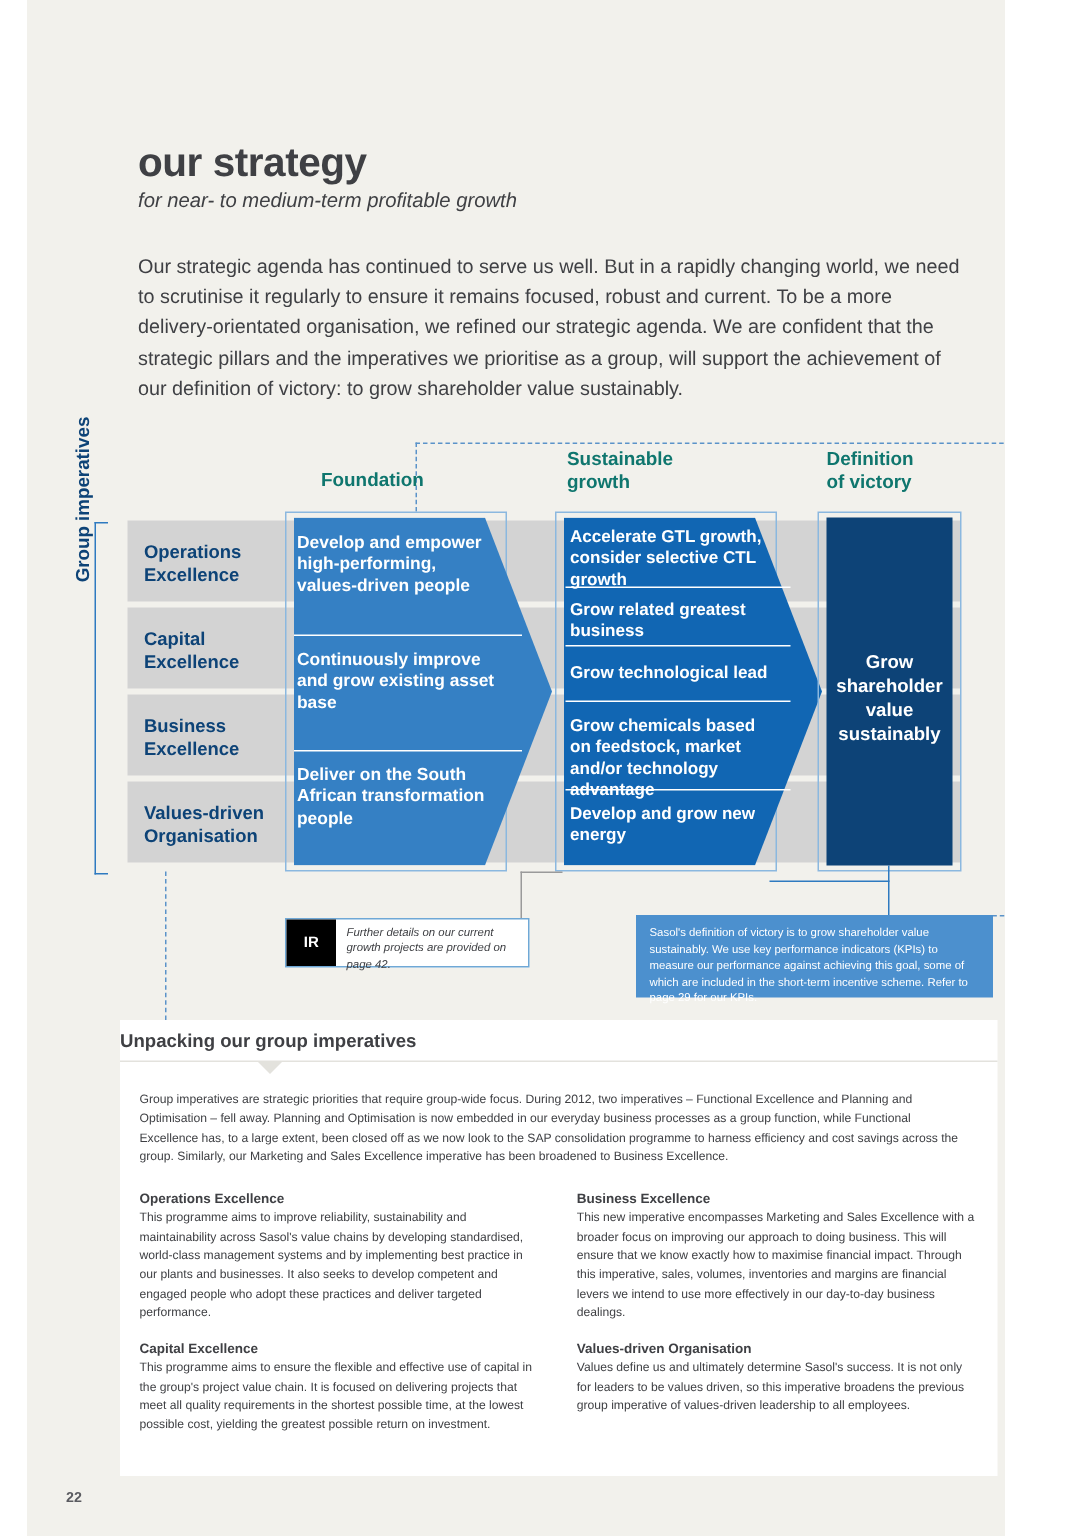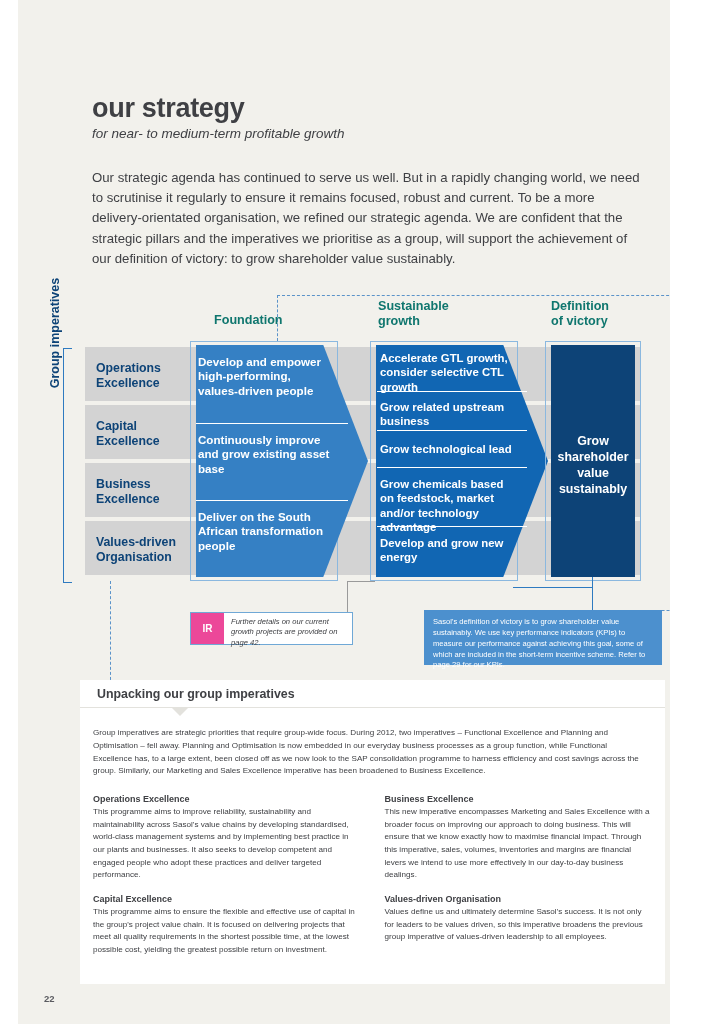"Grow related upstream business" div.grow-cell { text: upstream -> greatest }
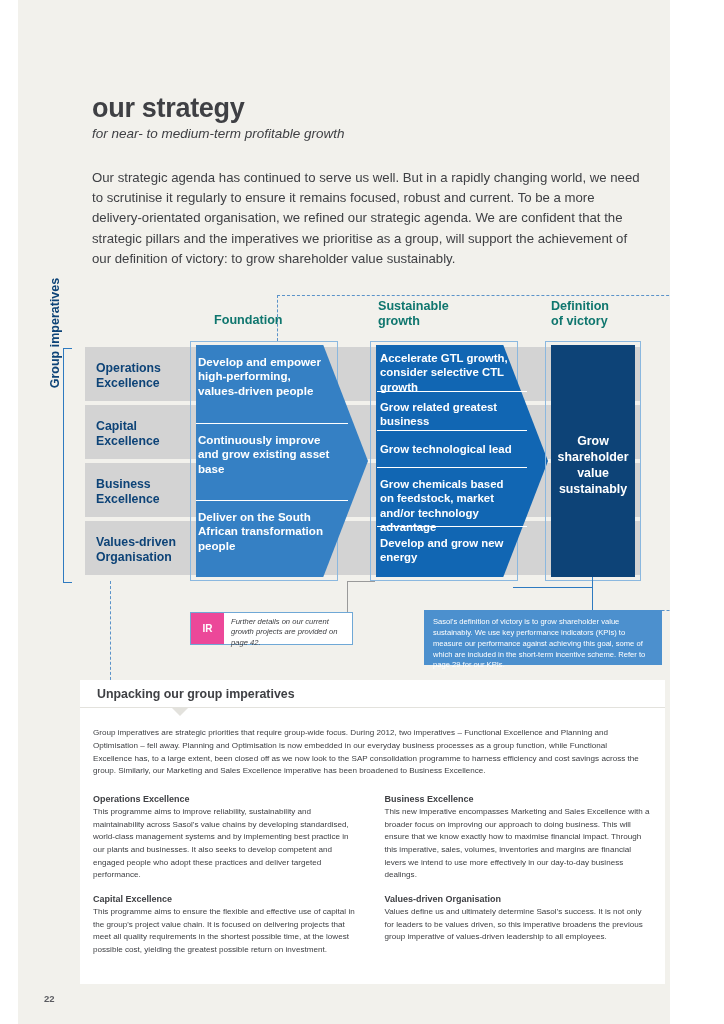"IR" #ir-badge { background: #ec4899 -> #000000 }
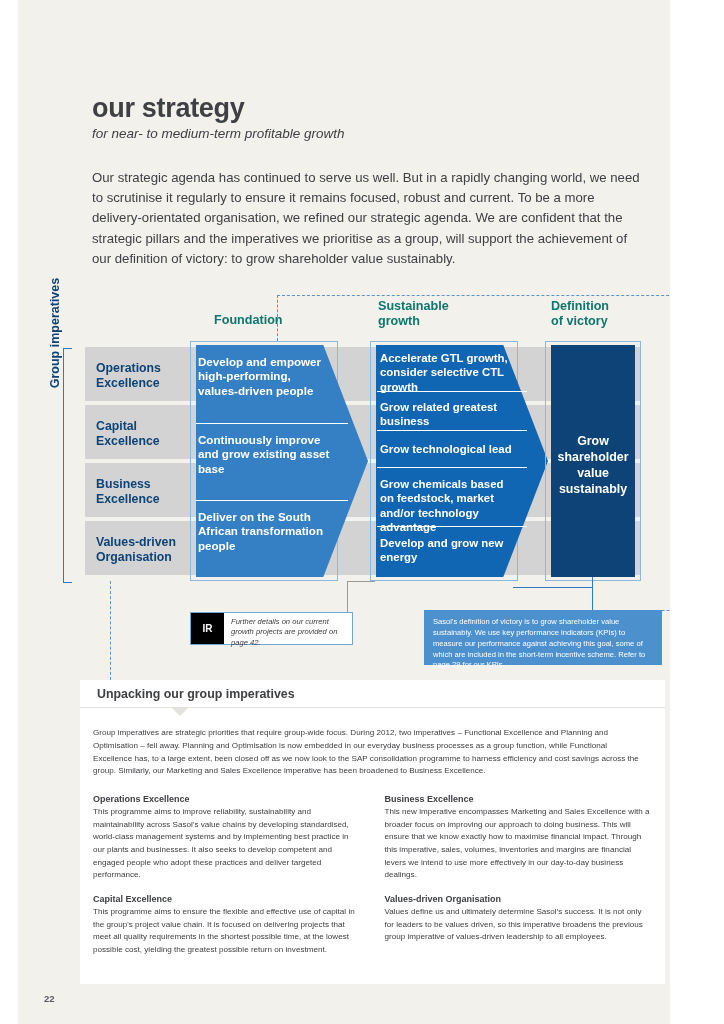"Unpacking our group imperatives" #panel-head { padding-left: 17px -> 0 }
